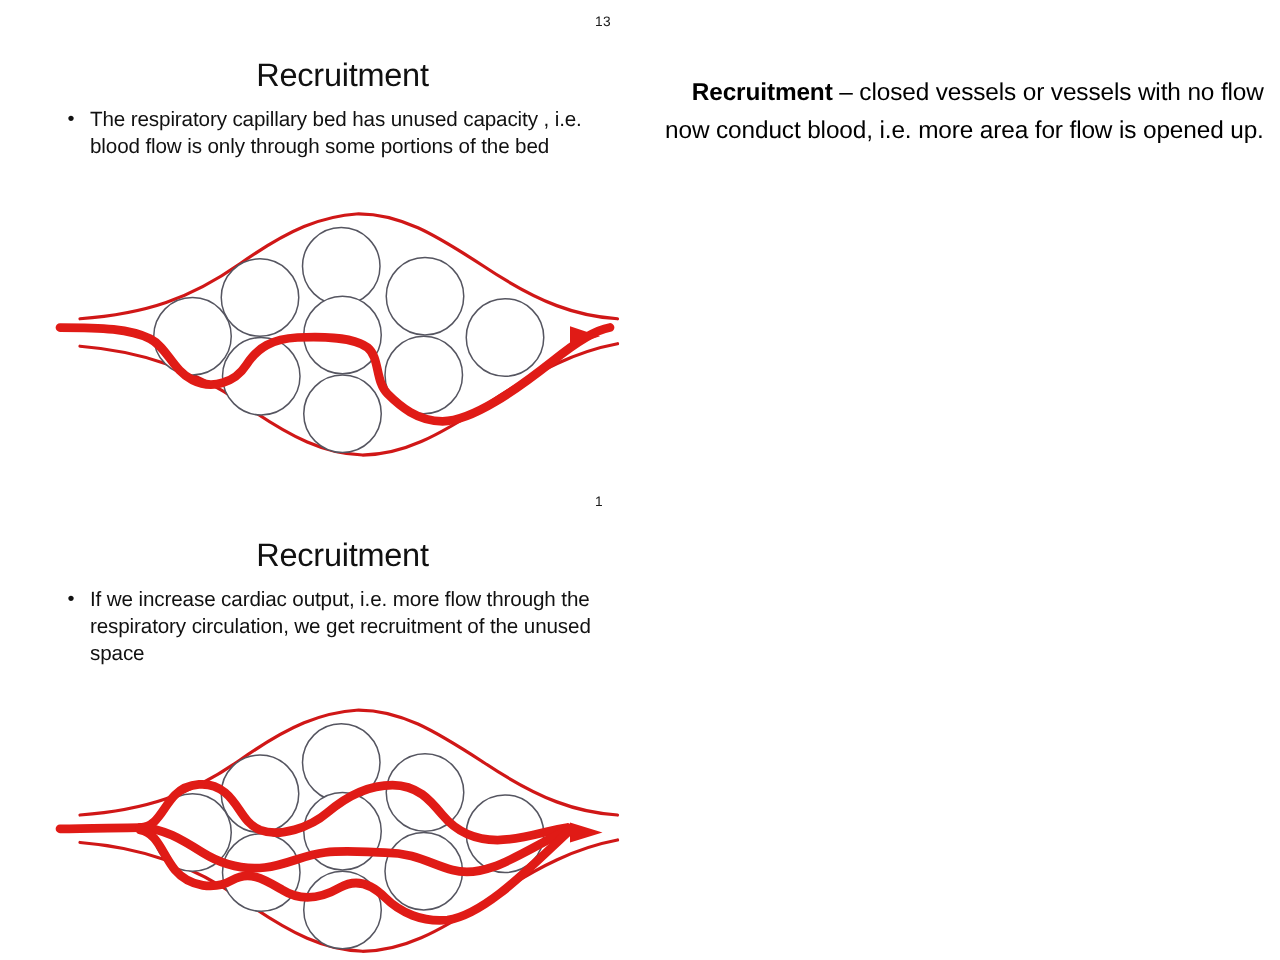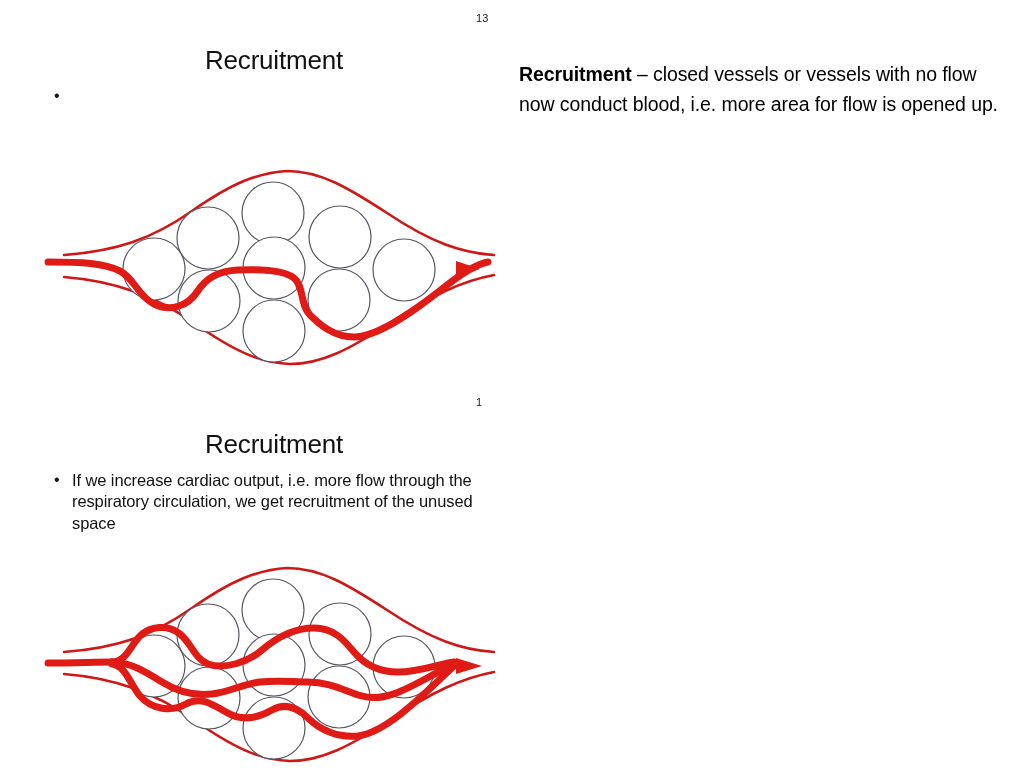"Recruitment – closed vessels or" #right-panel { text-align: none -> right }
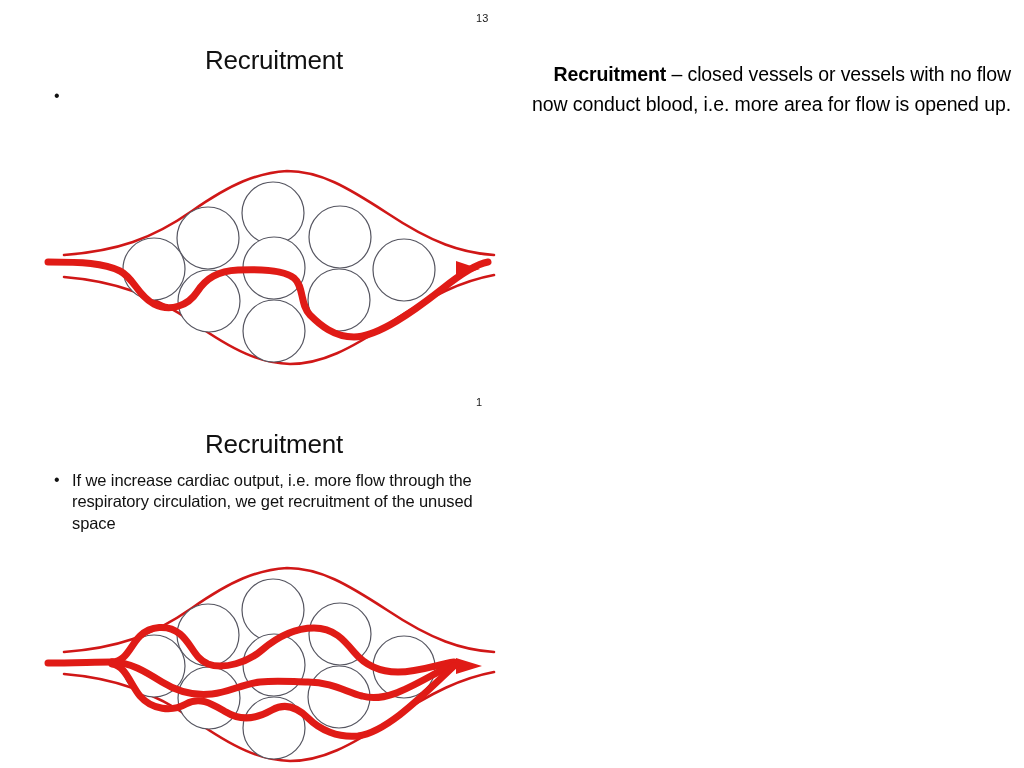"The respiratory capillary bed has" span { html: none -> <span>The respiratory capillary bed has unused capacity , i.e. blood flow is only through some portions of the bed</span> }
